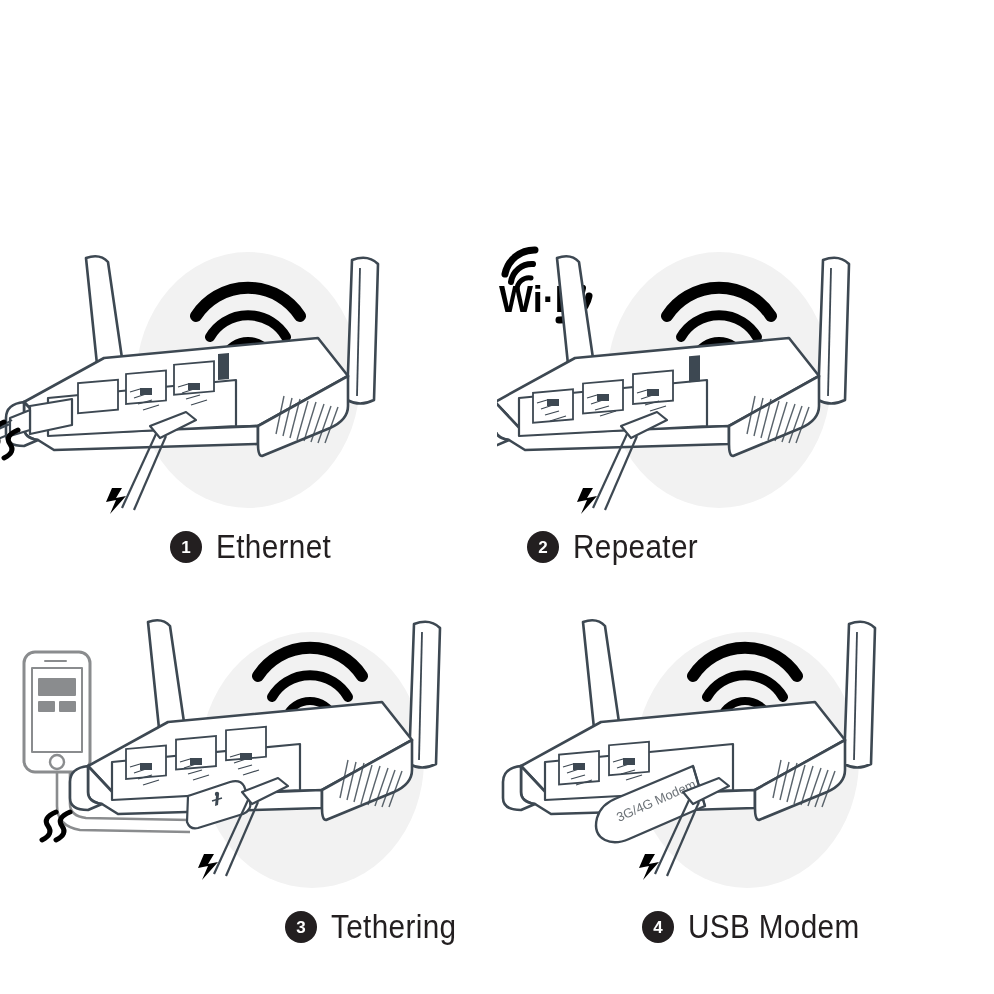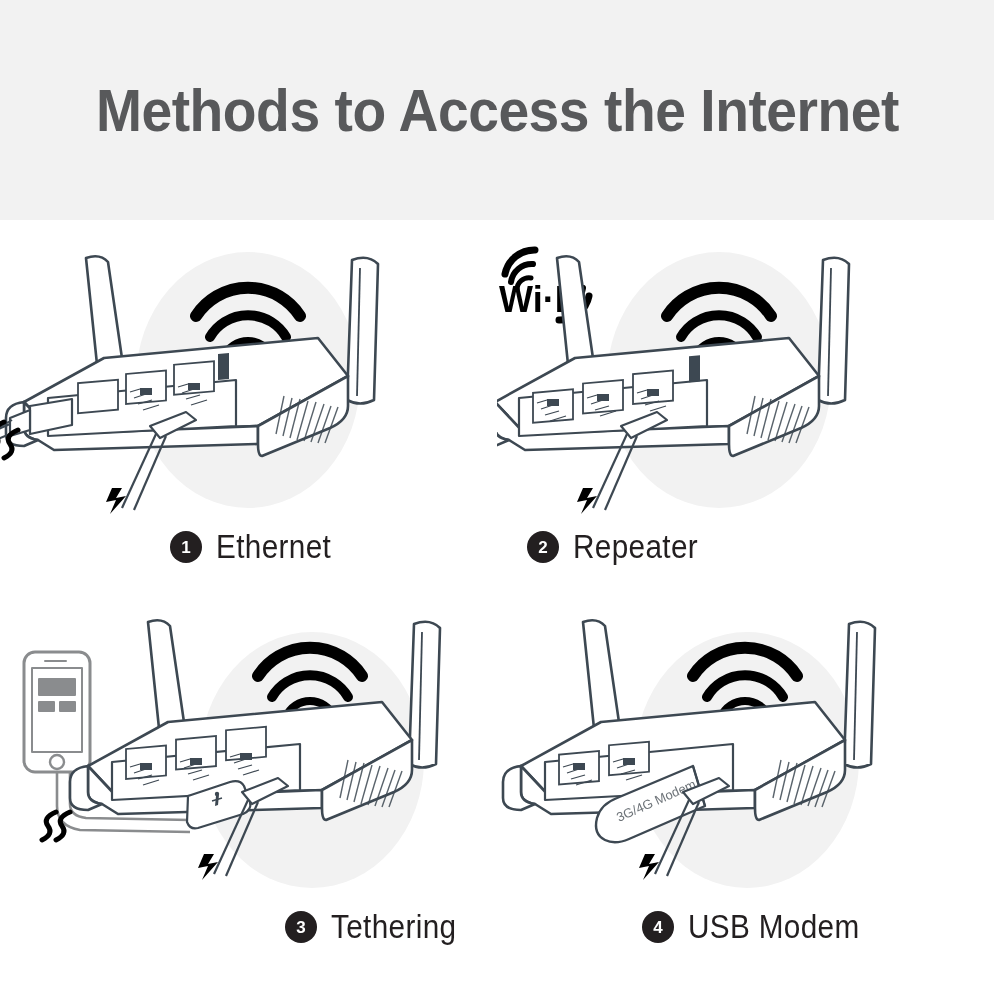"Methods to Access the Internet" div.header { html: <div> <div>Methods to Access the Internet</div> </div> -> none }
